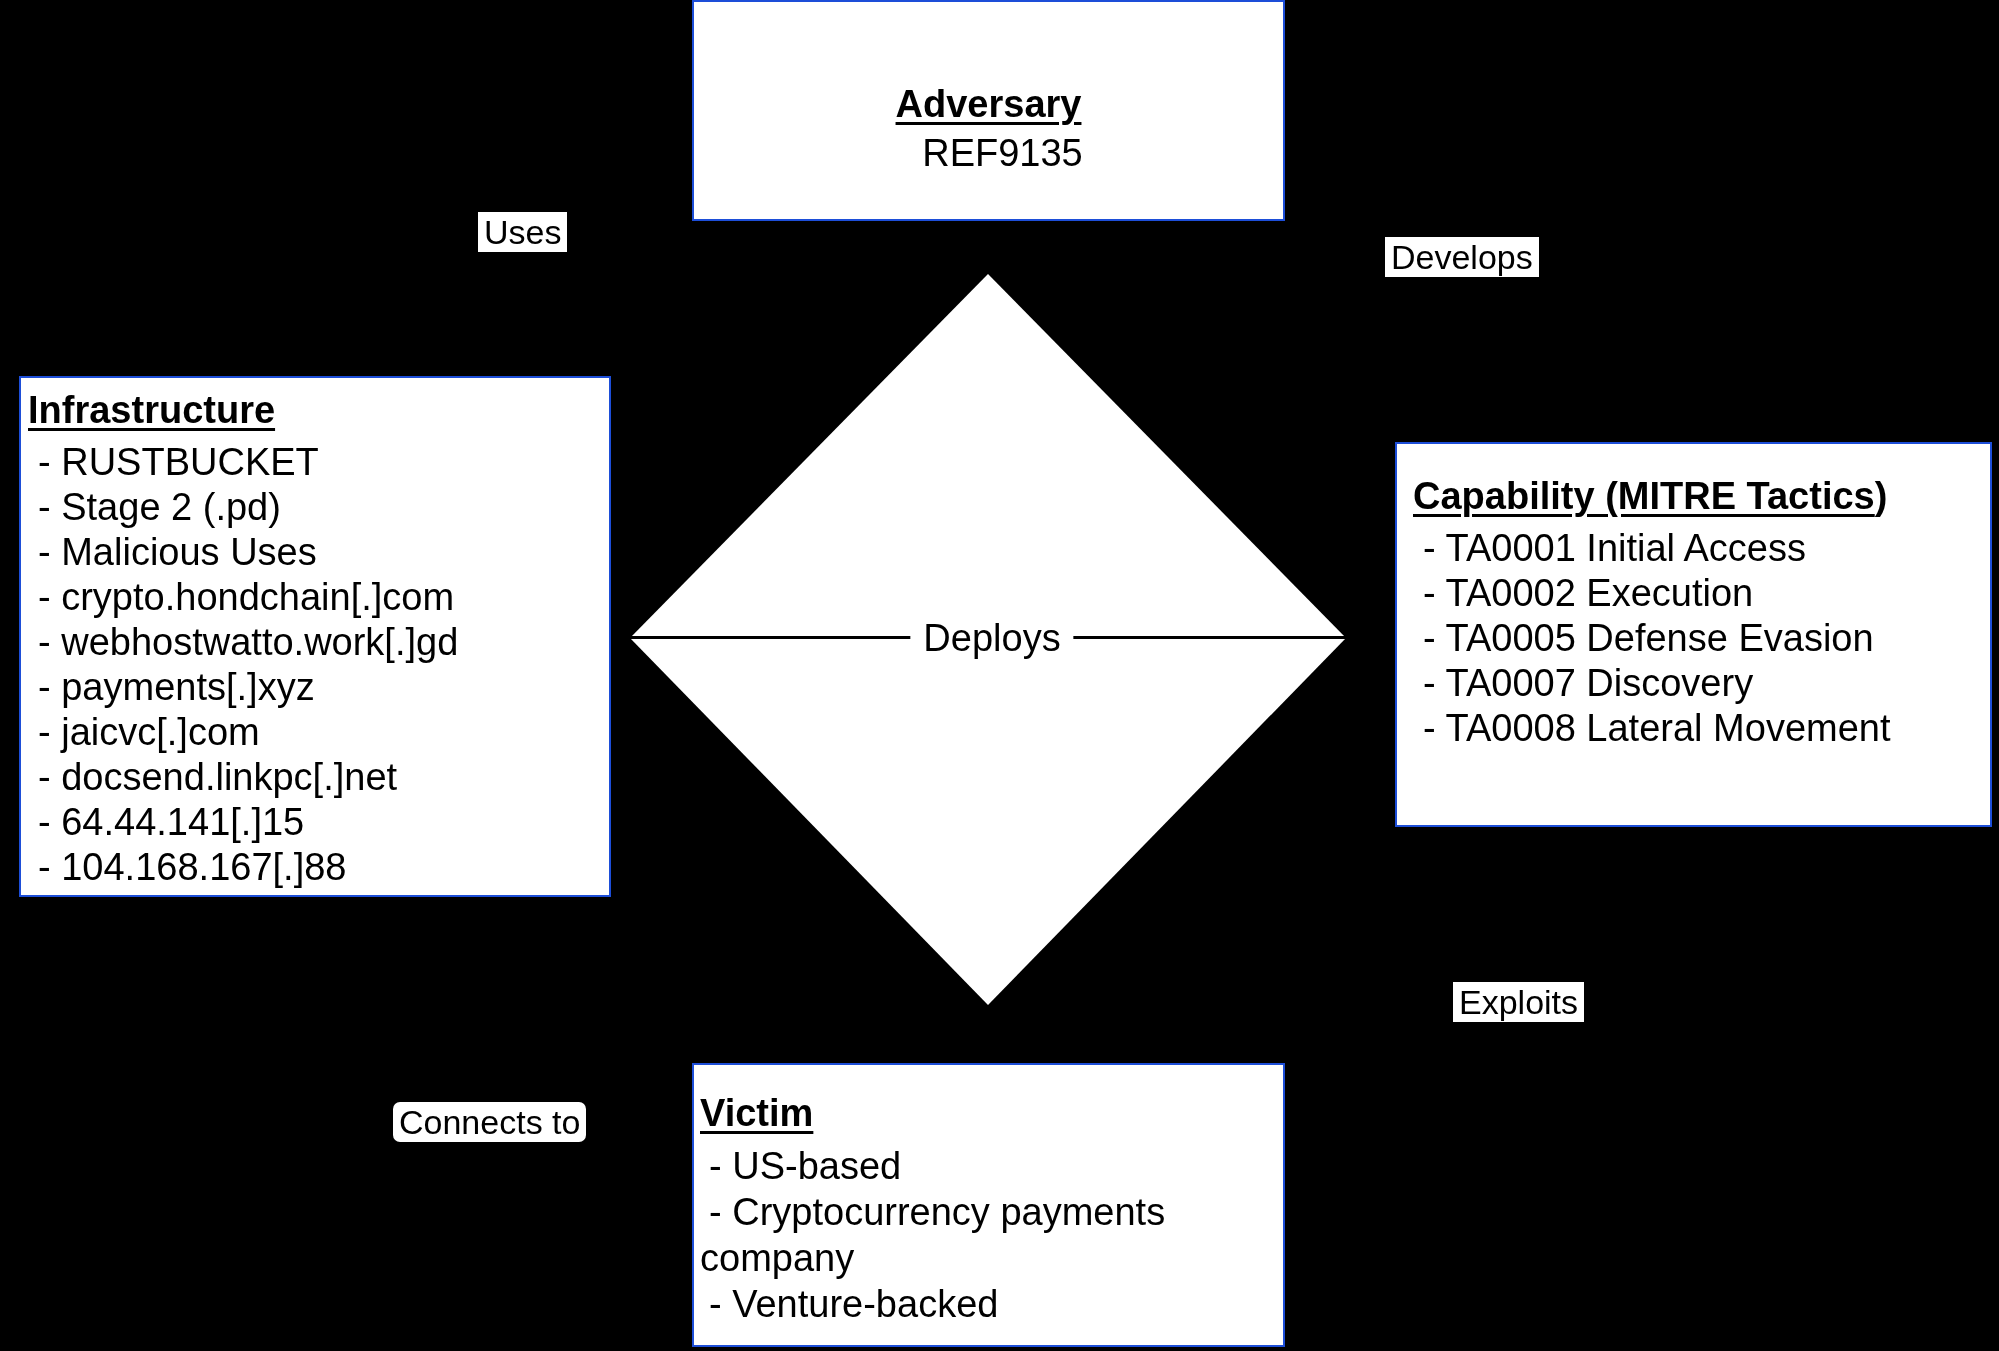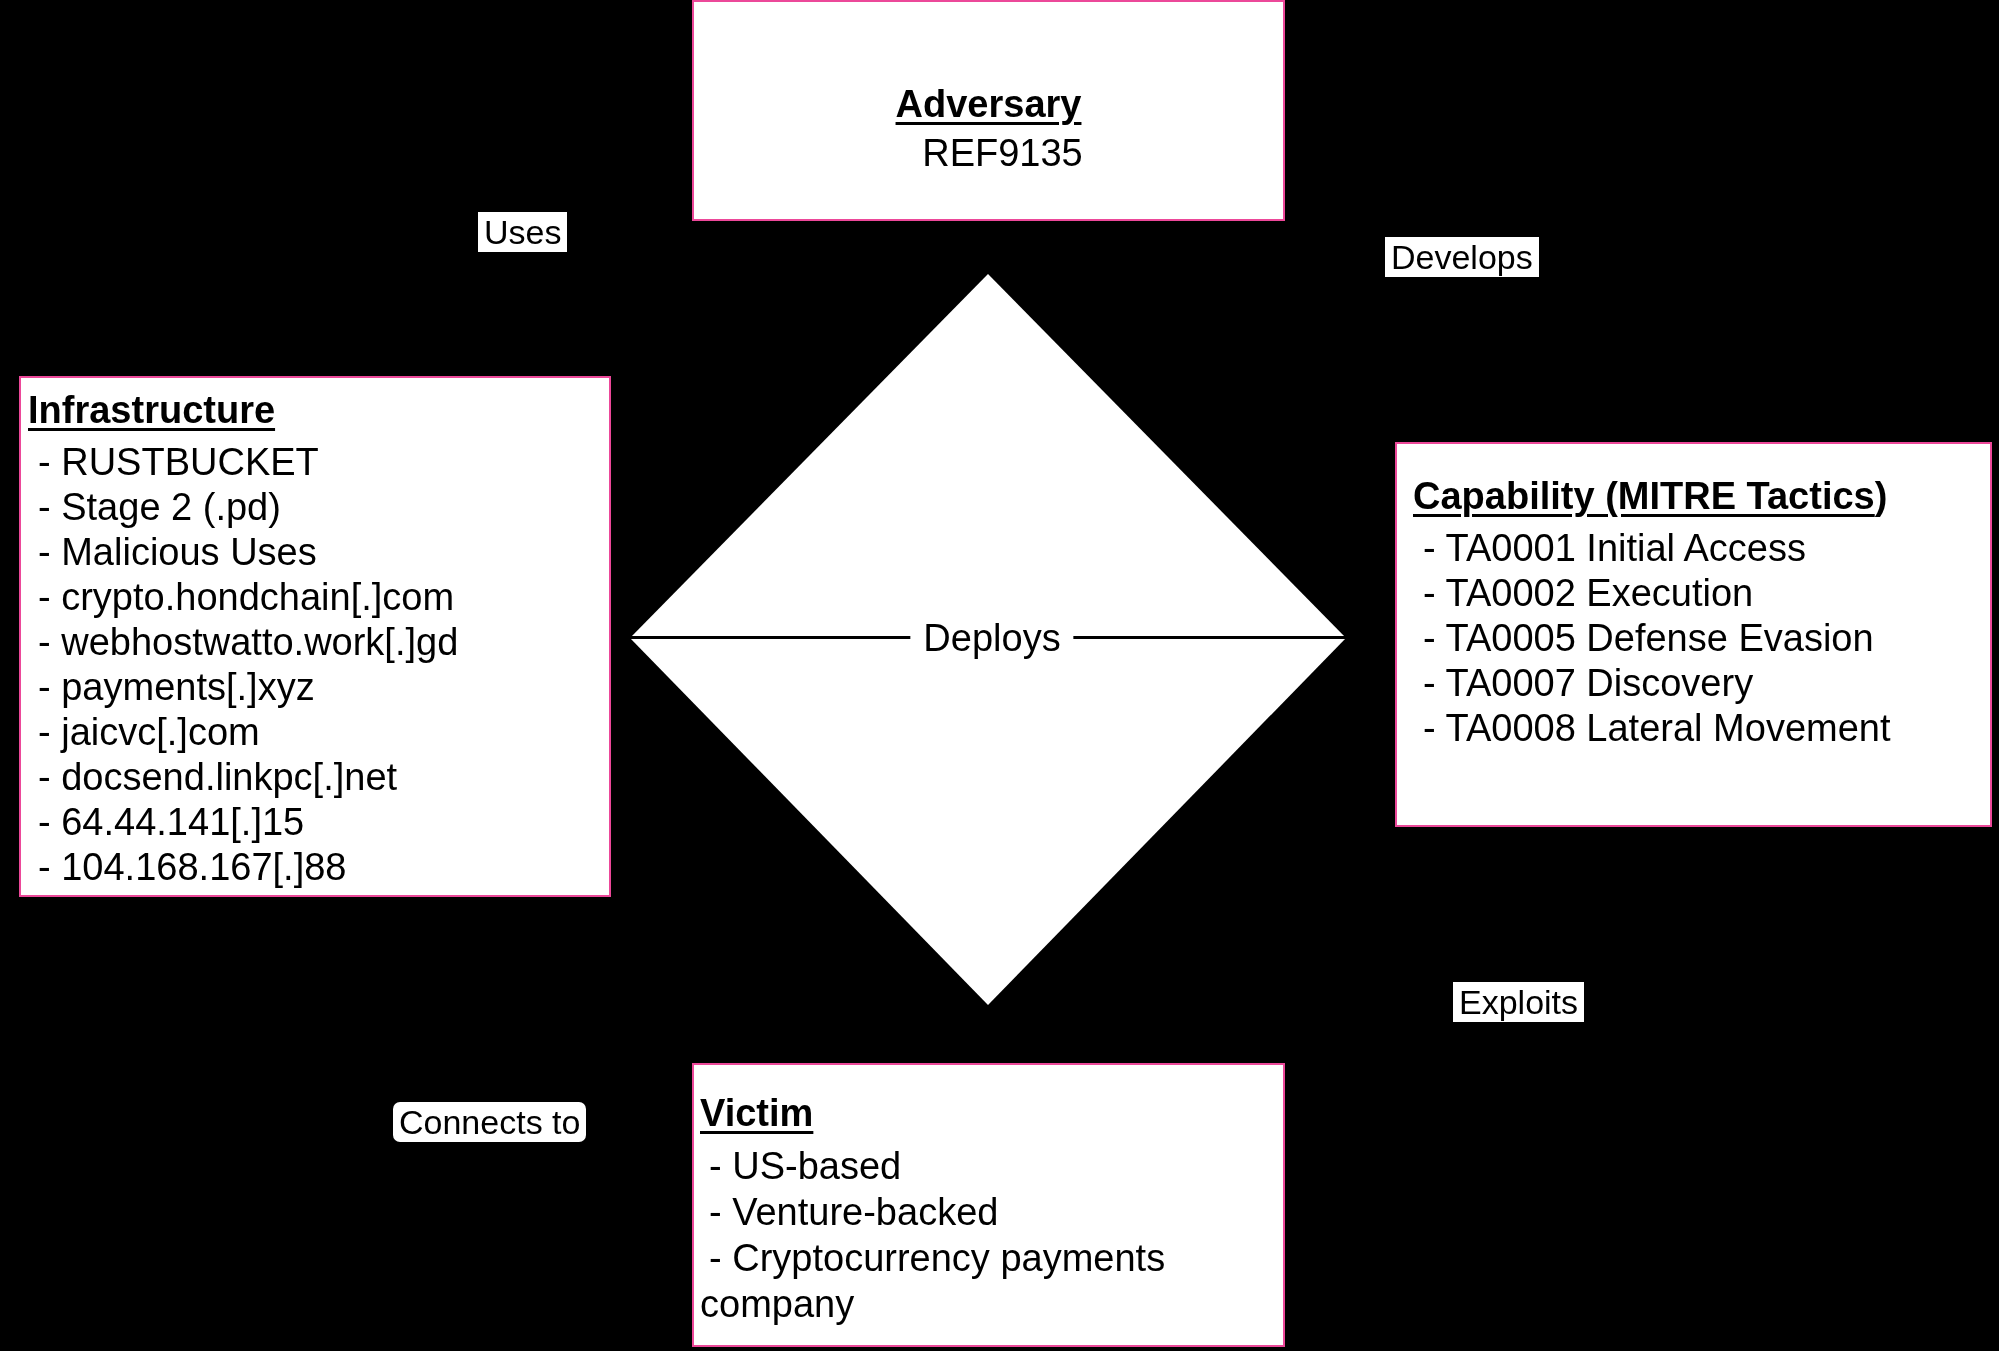"Adversary" .node-box { border: 2px solid #ec4899 -> 2px solid #1d4ed8 }
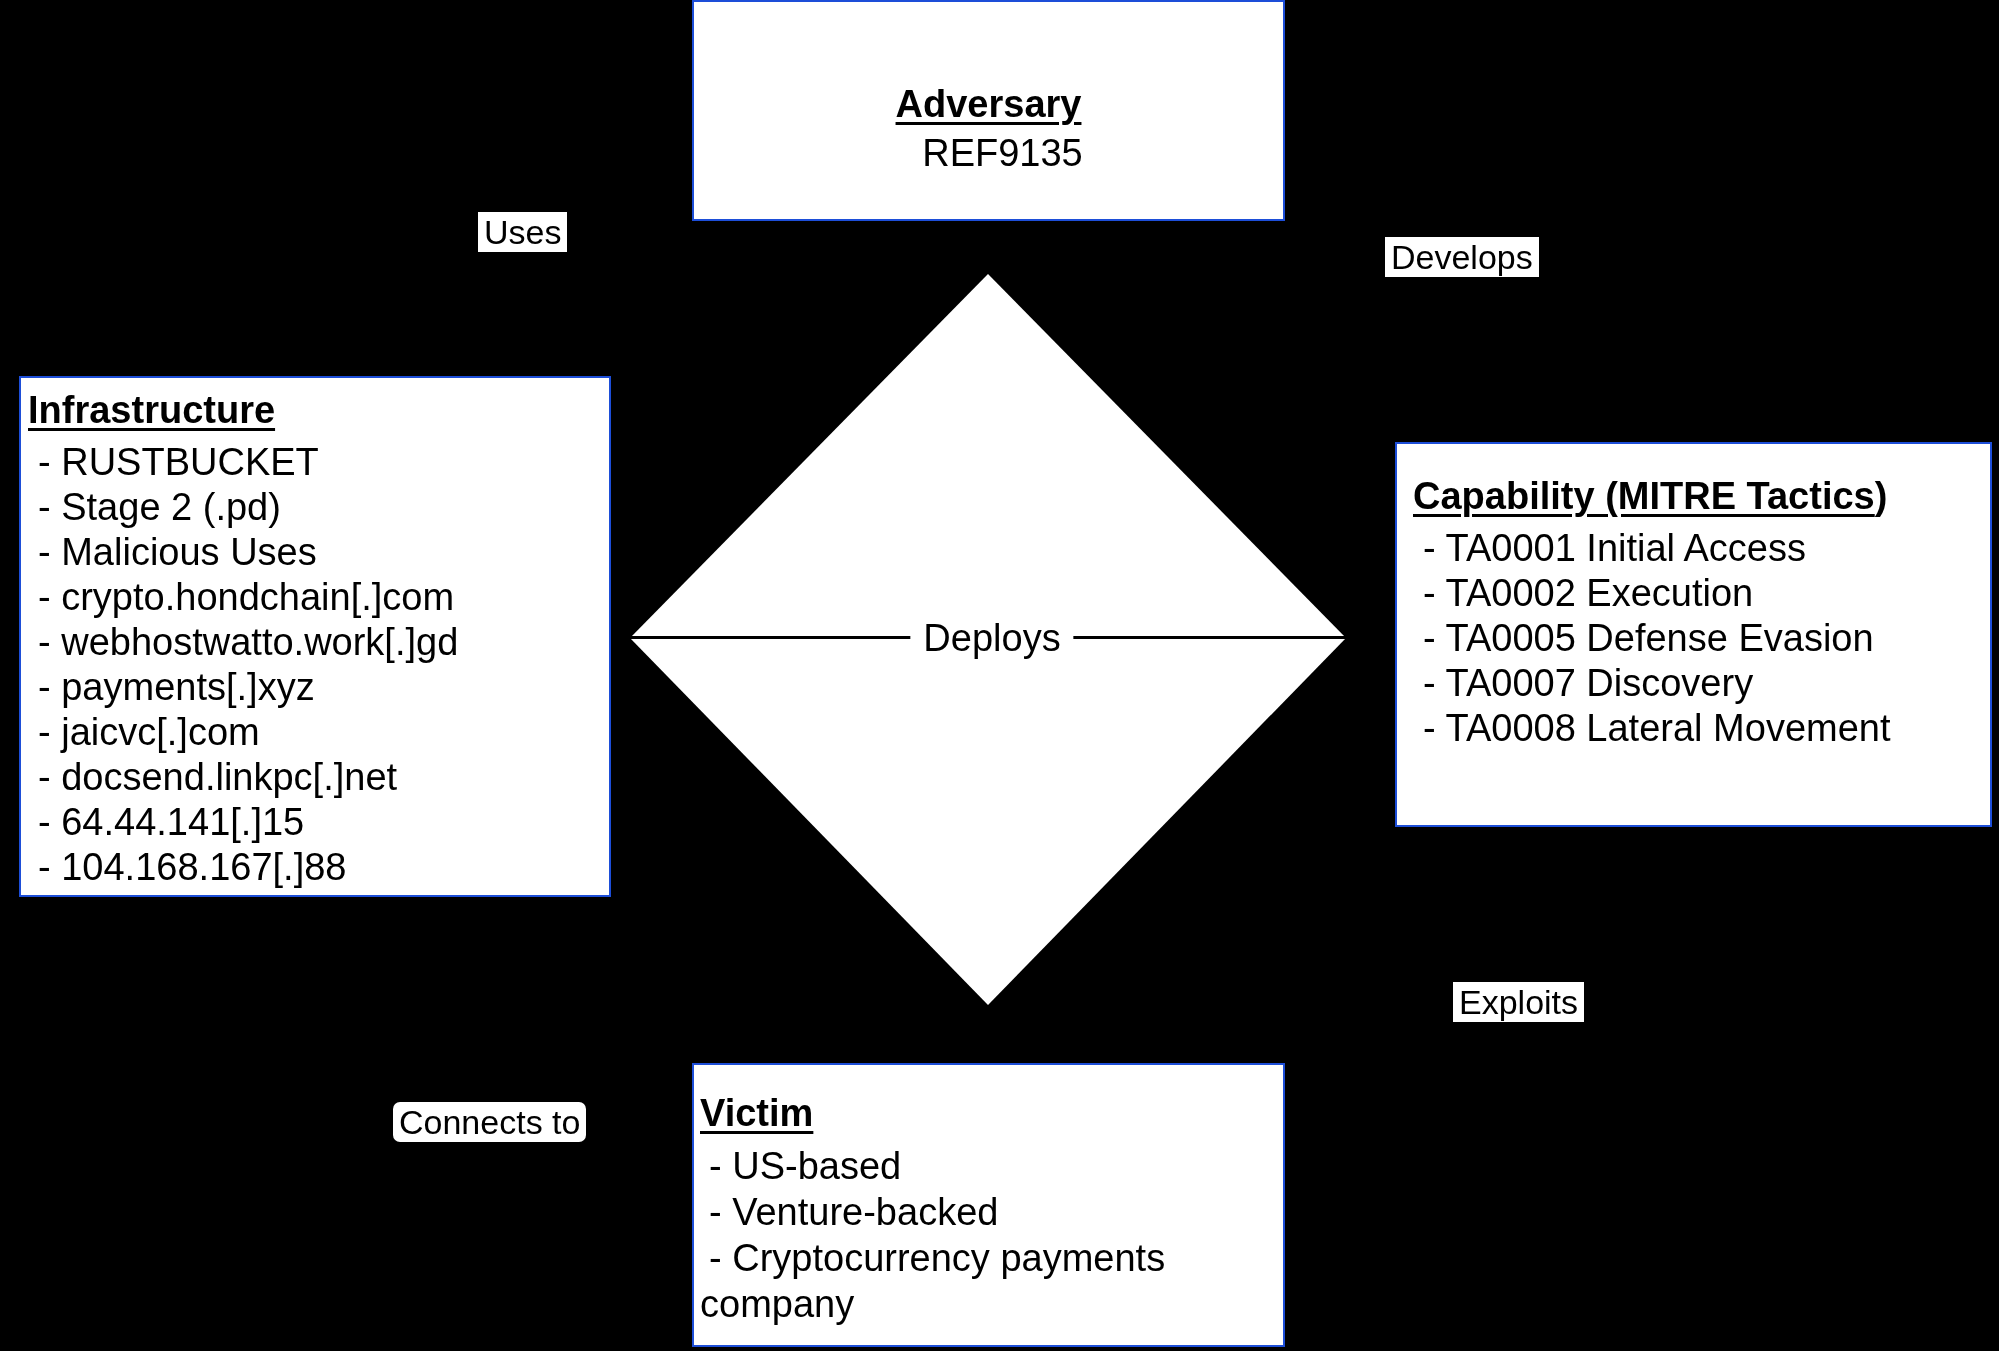"- Venture-backed" div.box-item { order: before "- Cryptocurrency payments company" -> after "- Cryptocurrency payments company" }
